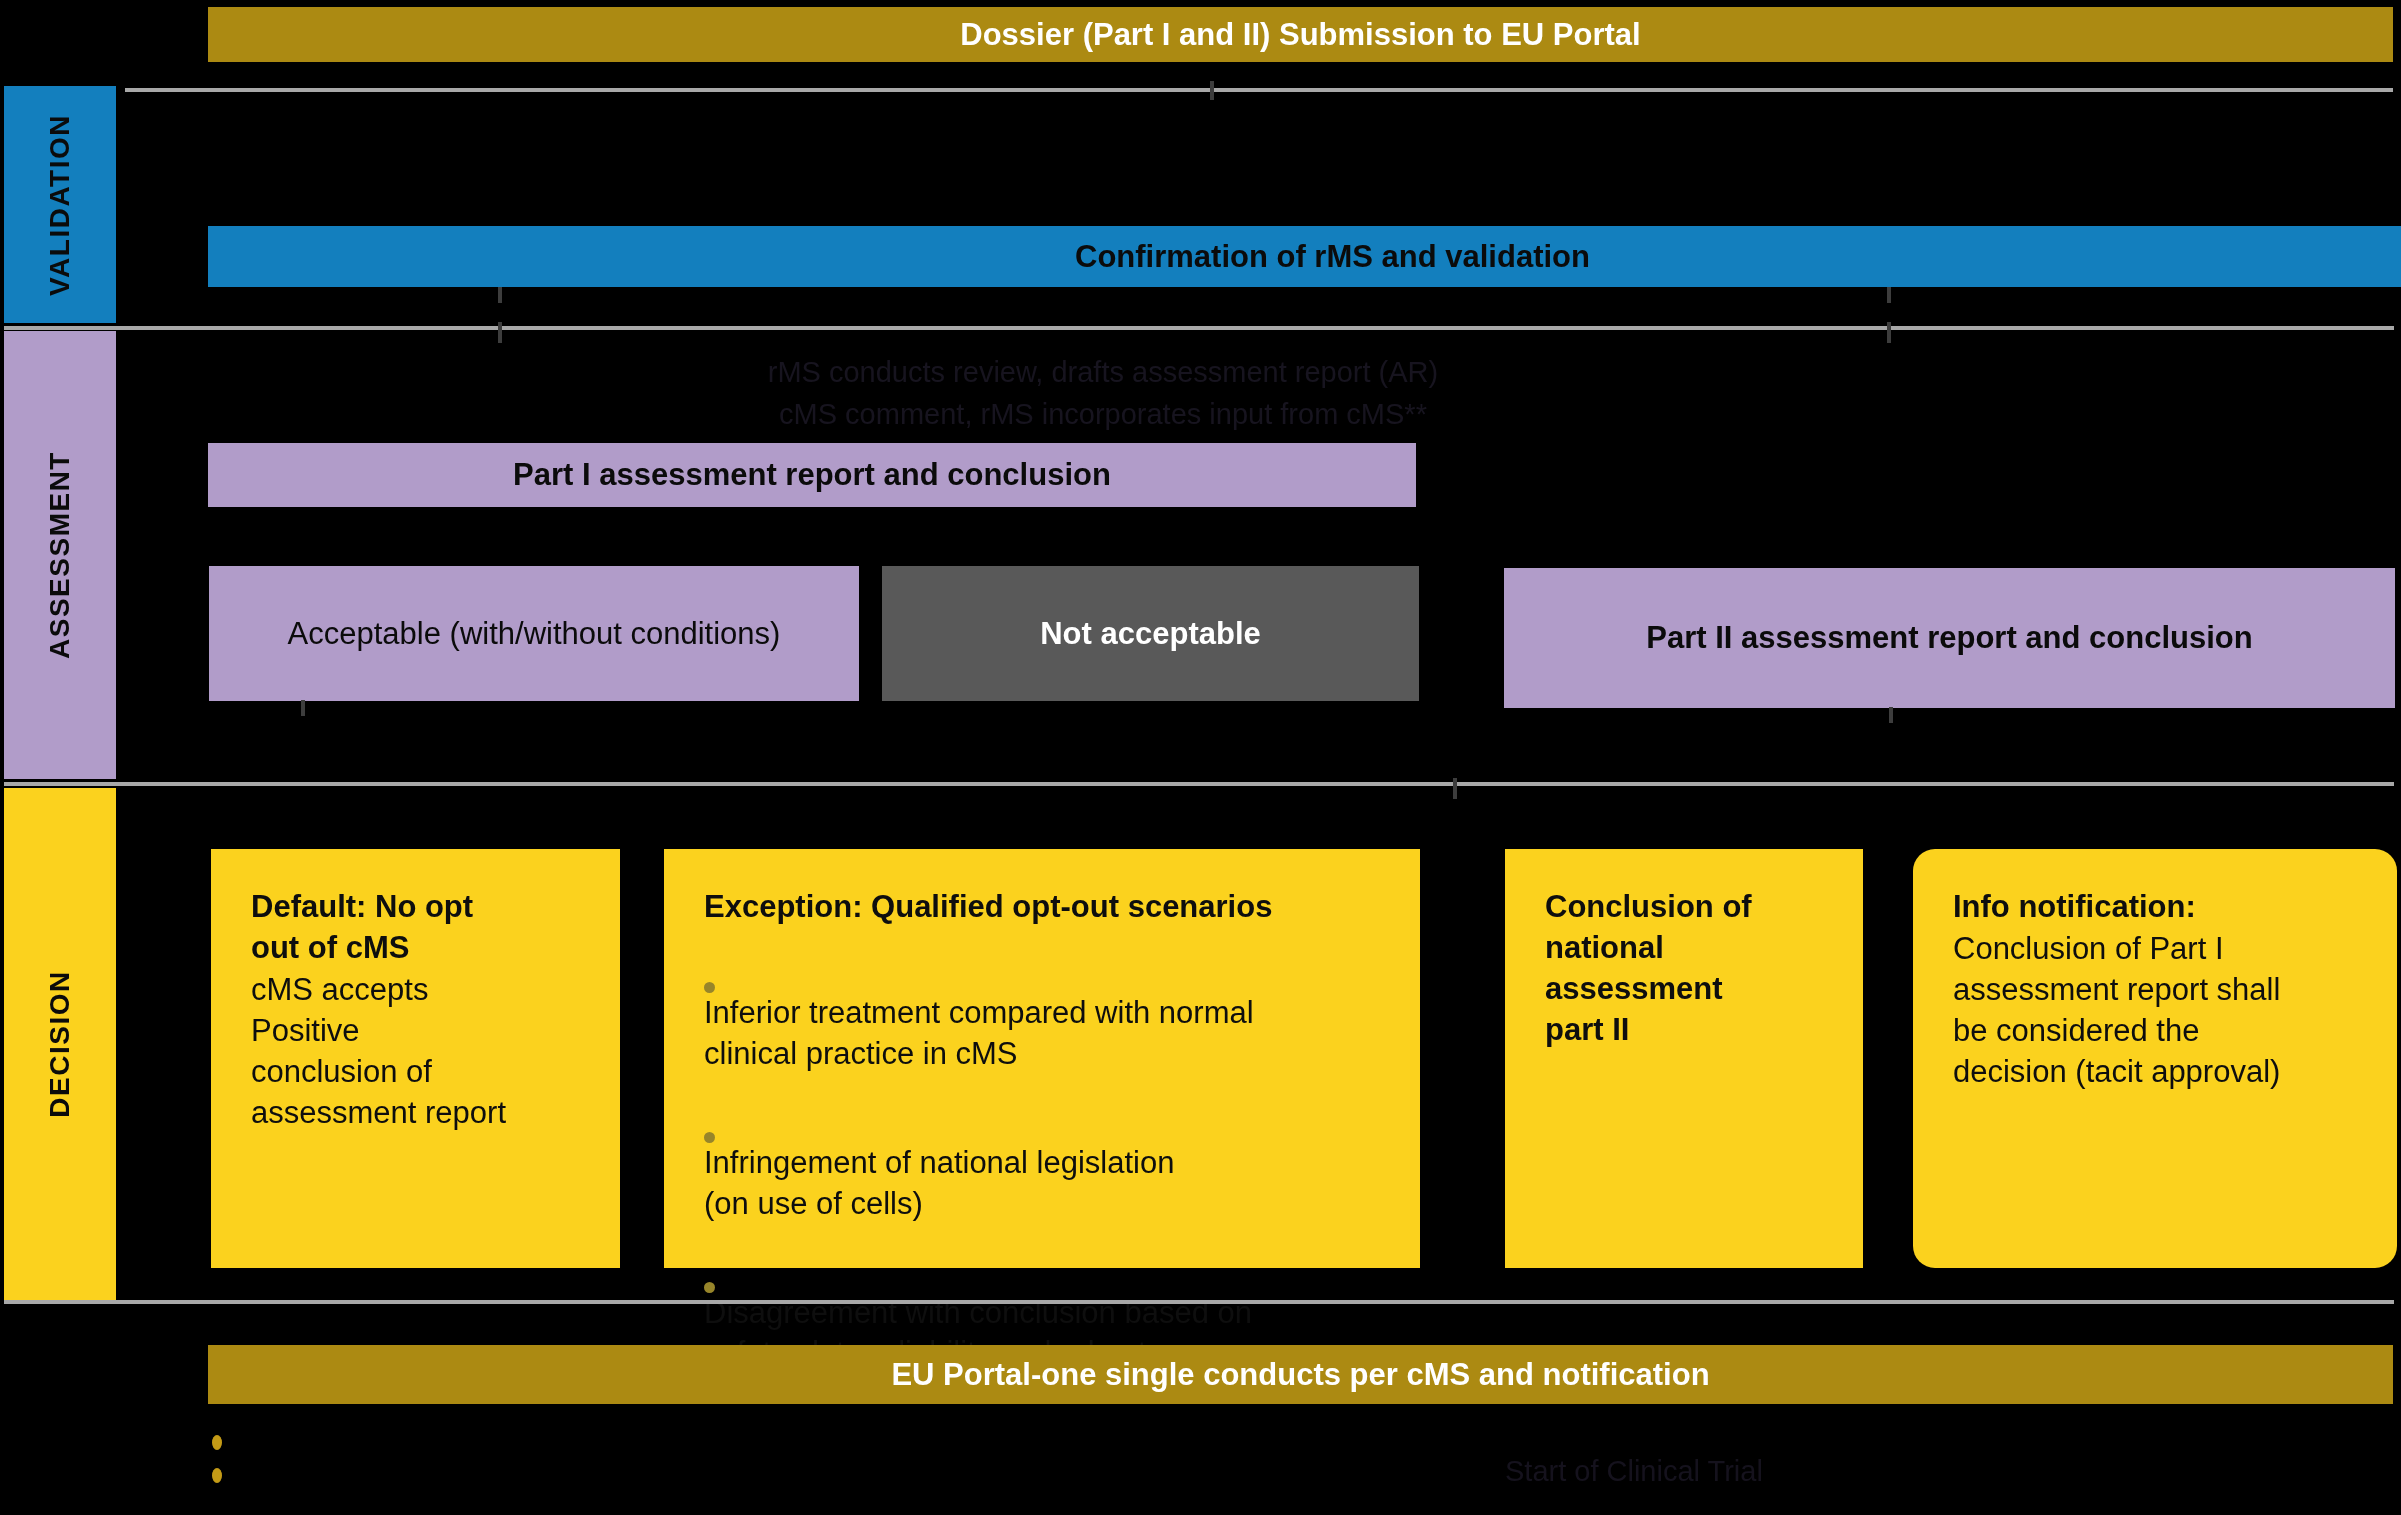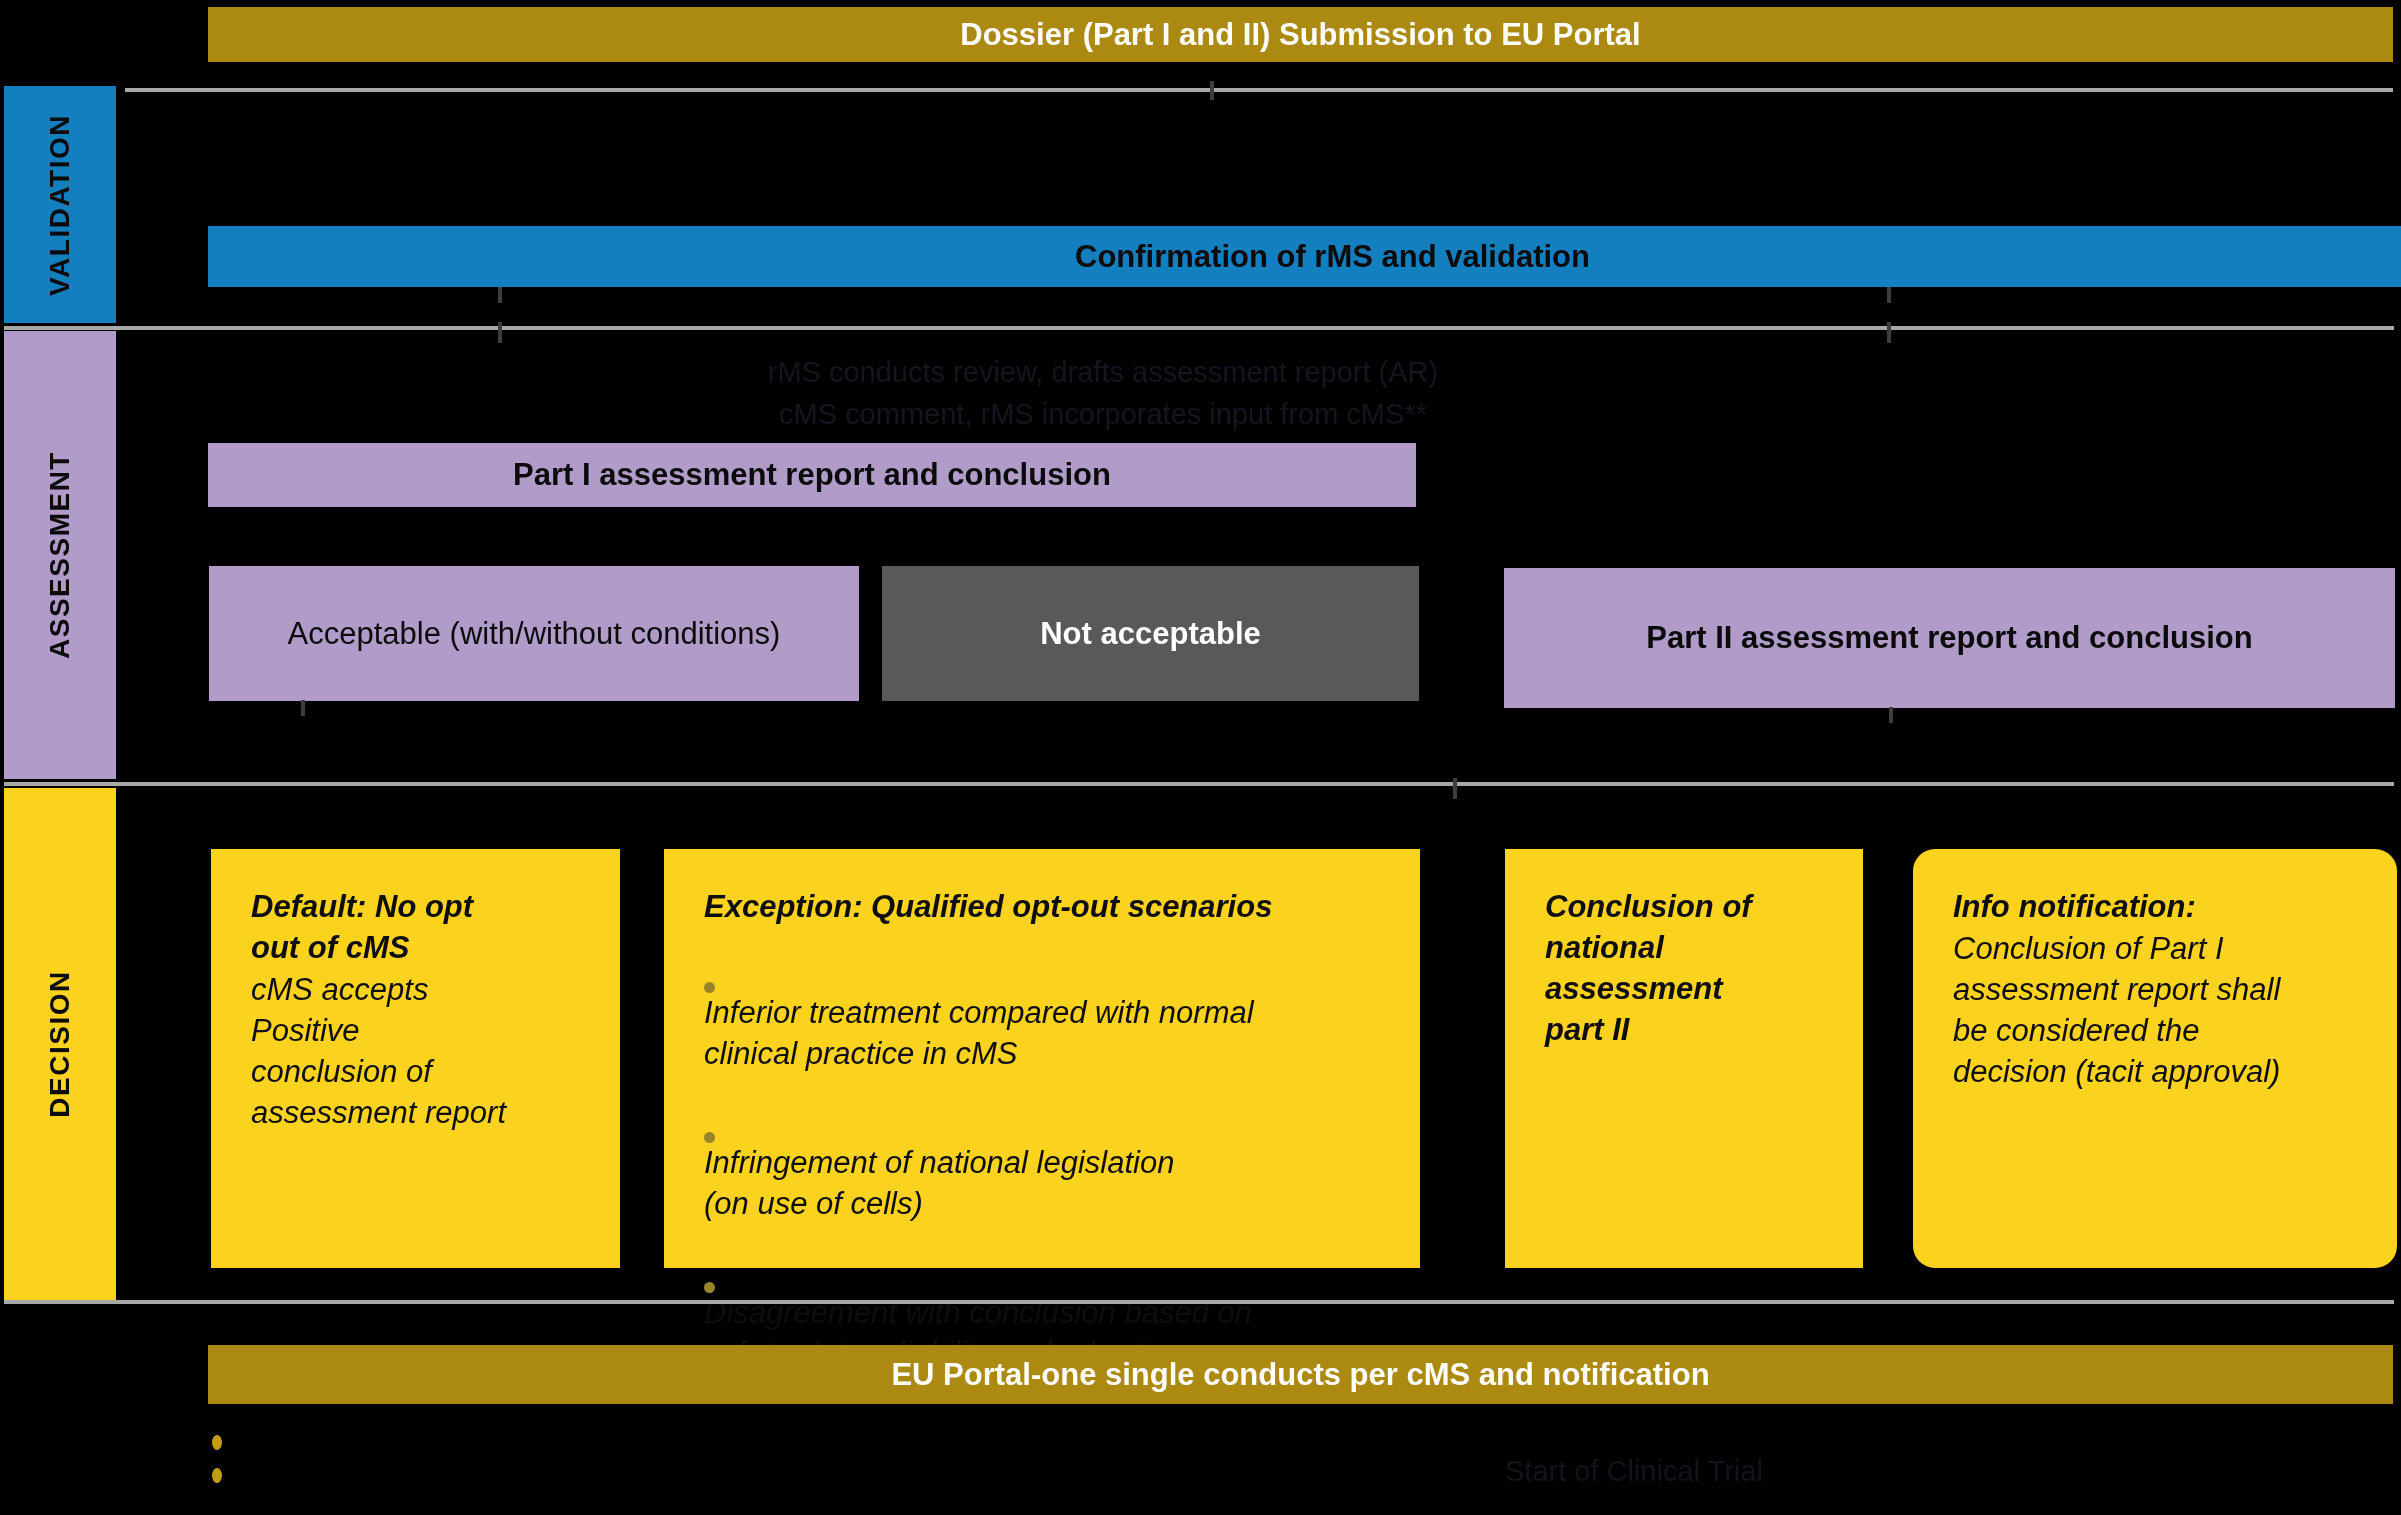"Default: No opt" .ybox .inner { font-style: italic -> none }
